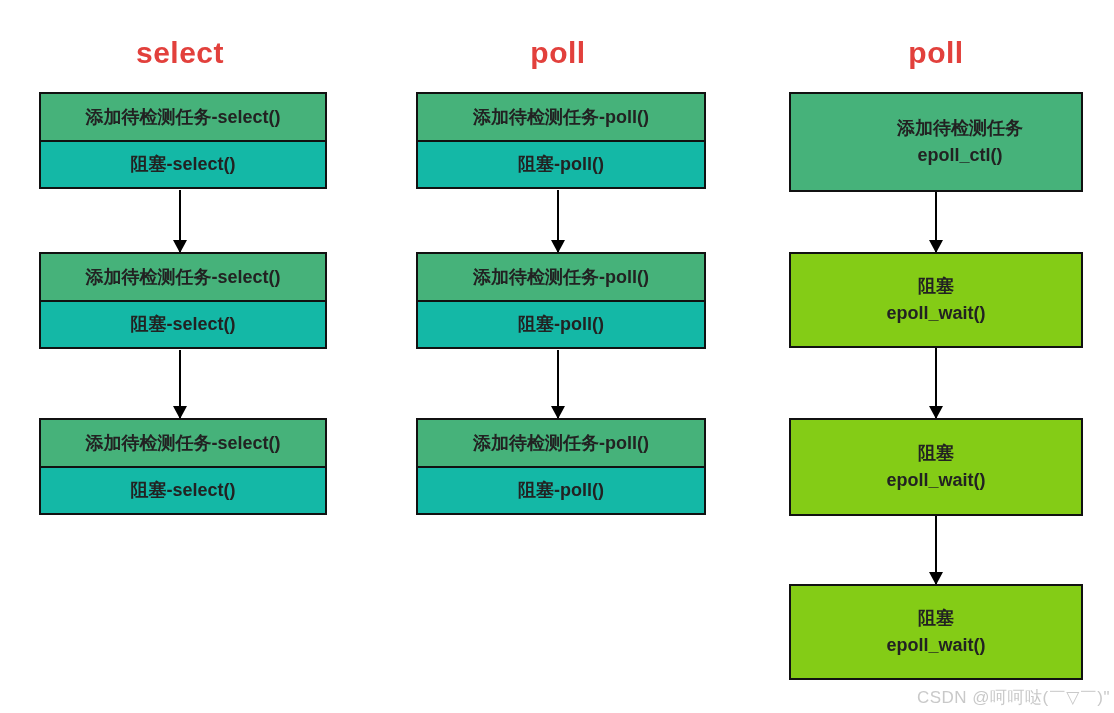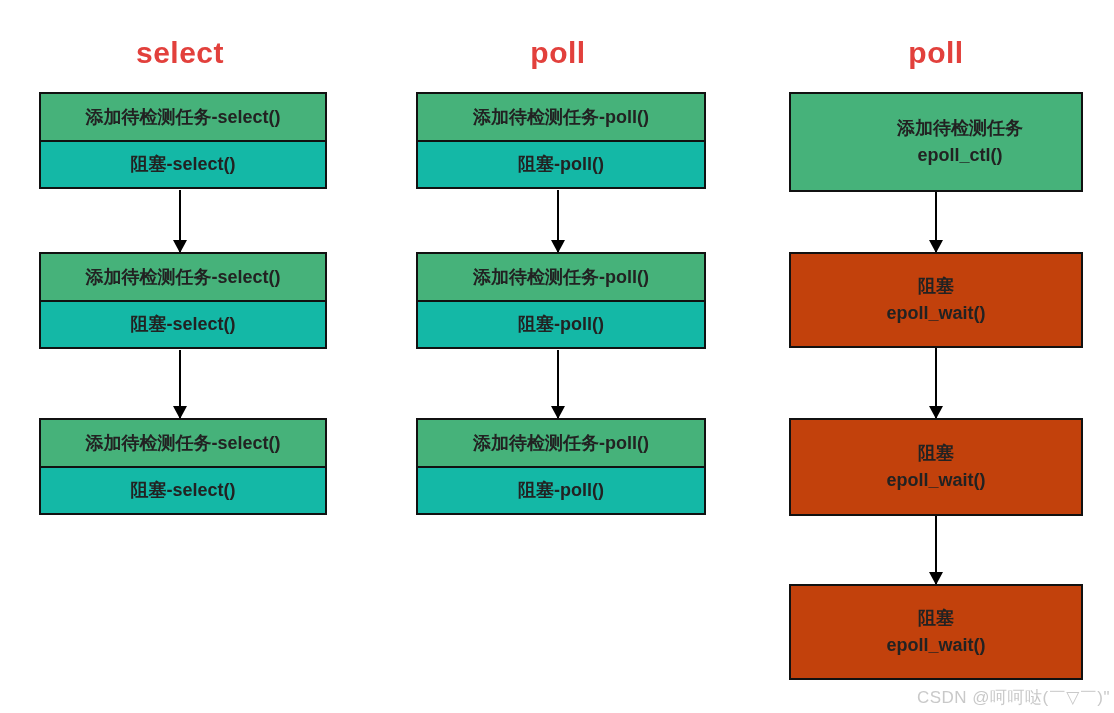"阻塞" .ebox.yellow { background: #c2410c -> #84cc16 }
